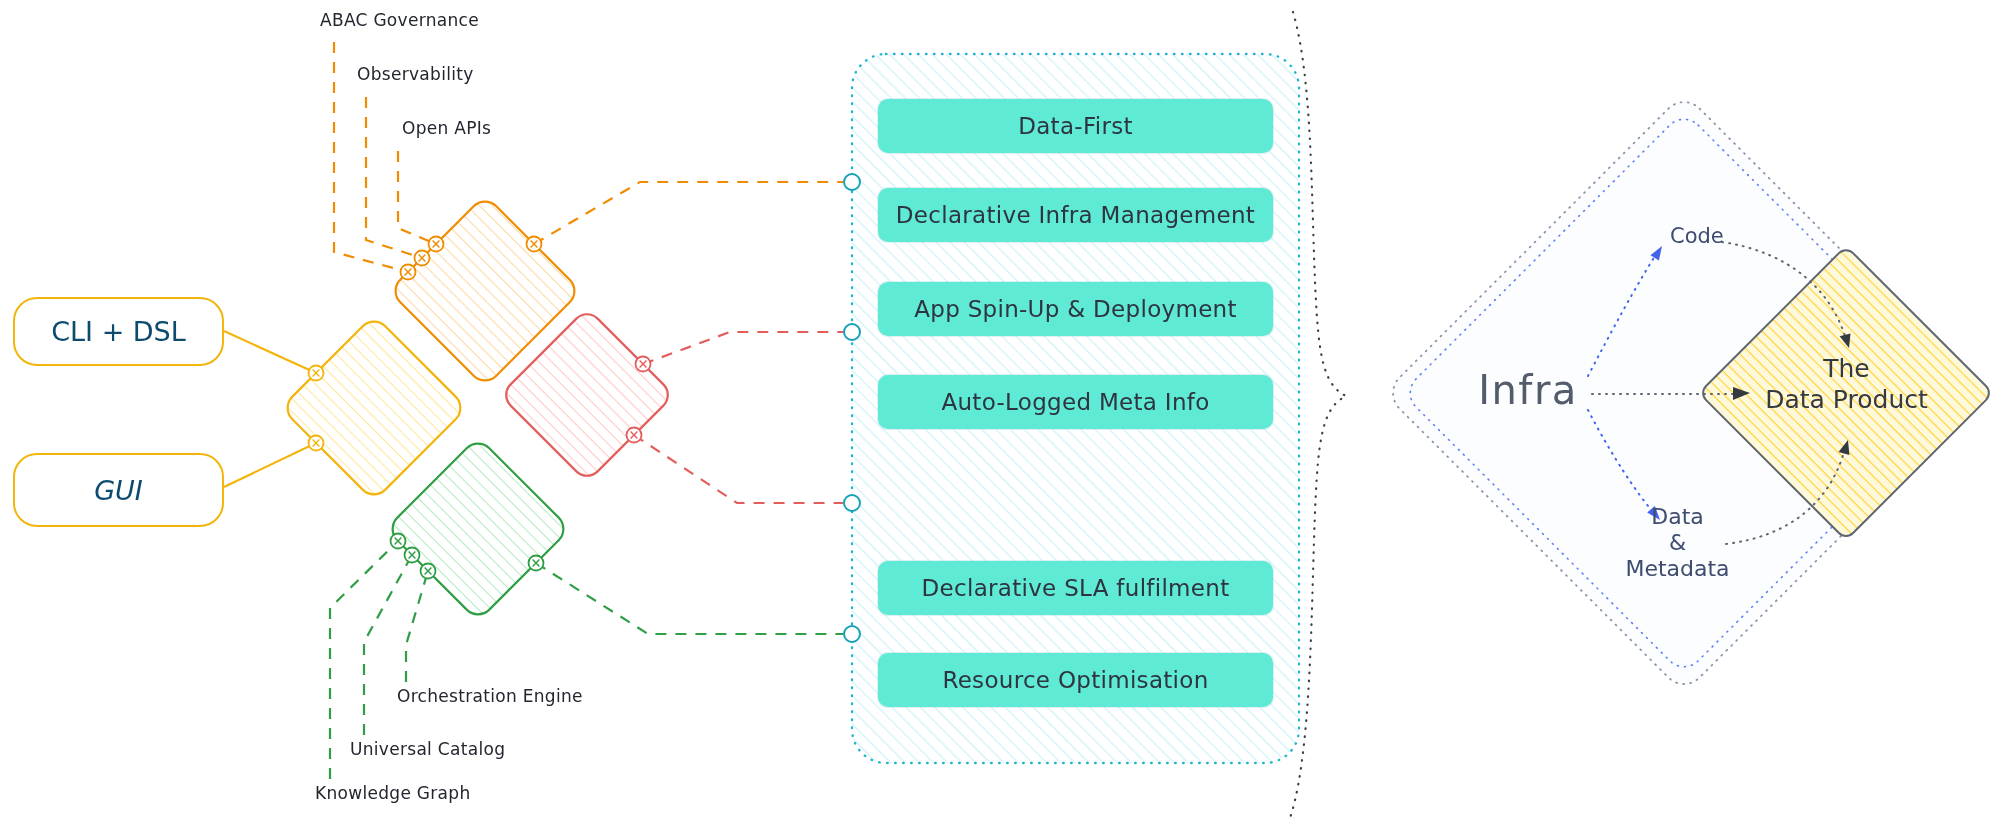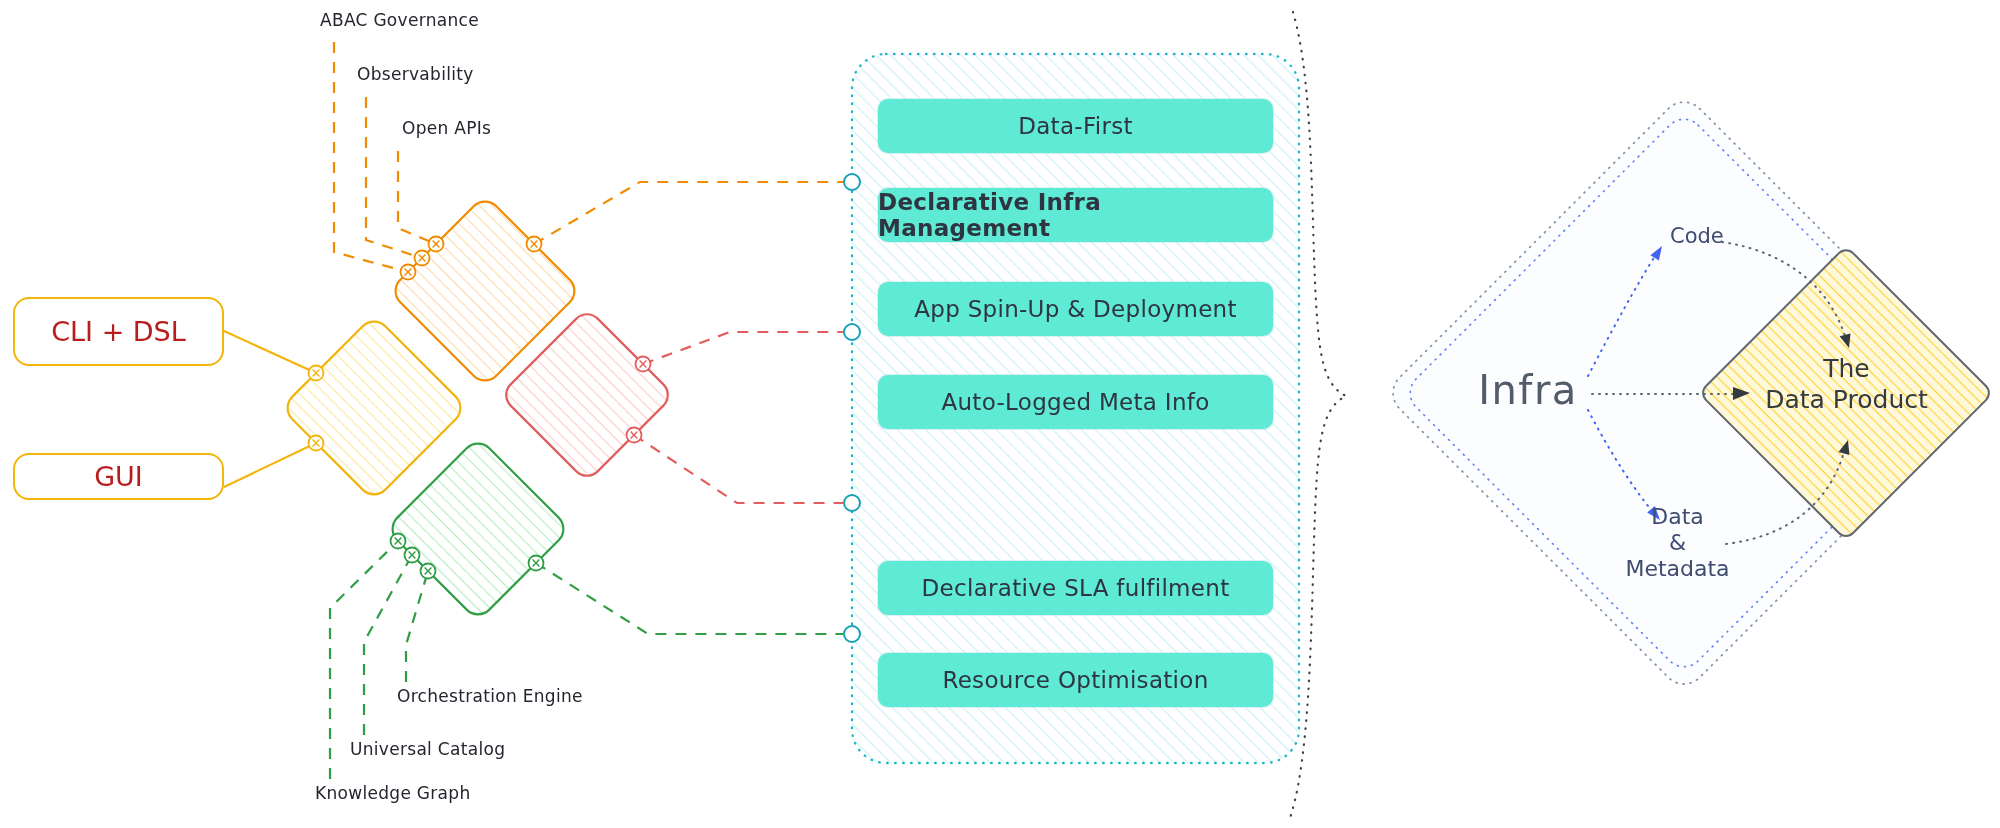"Declarative Infra Management" div.cap { font-weight: bold -> none }
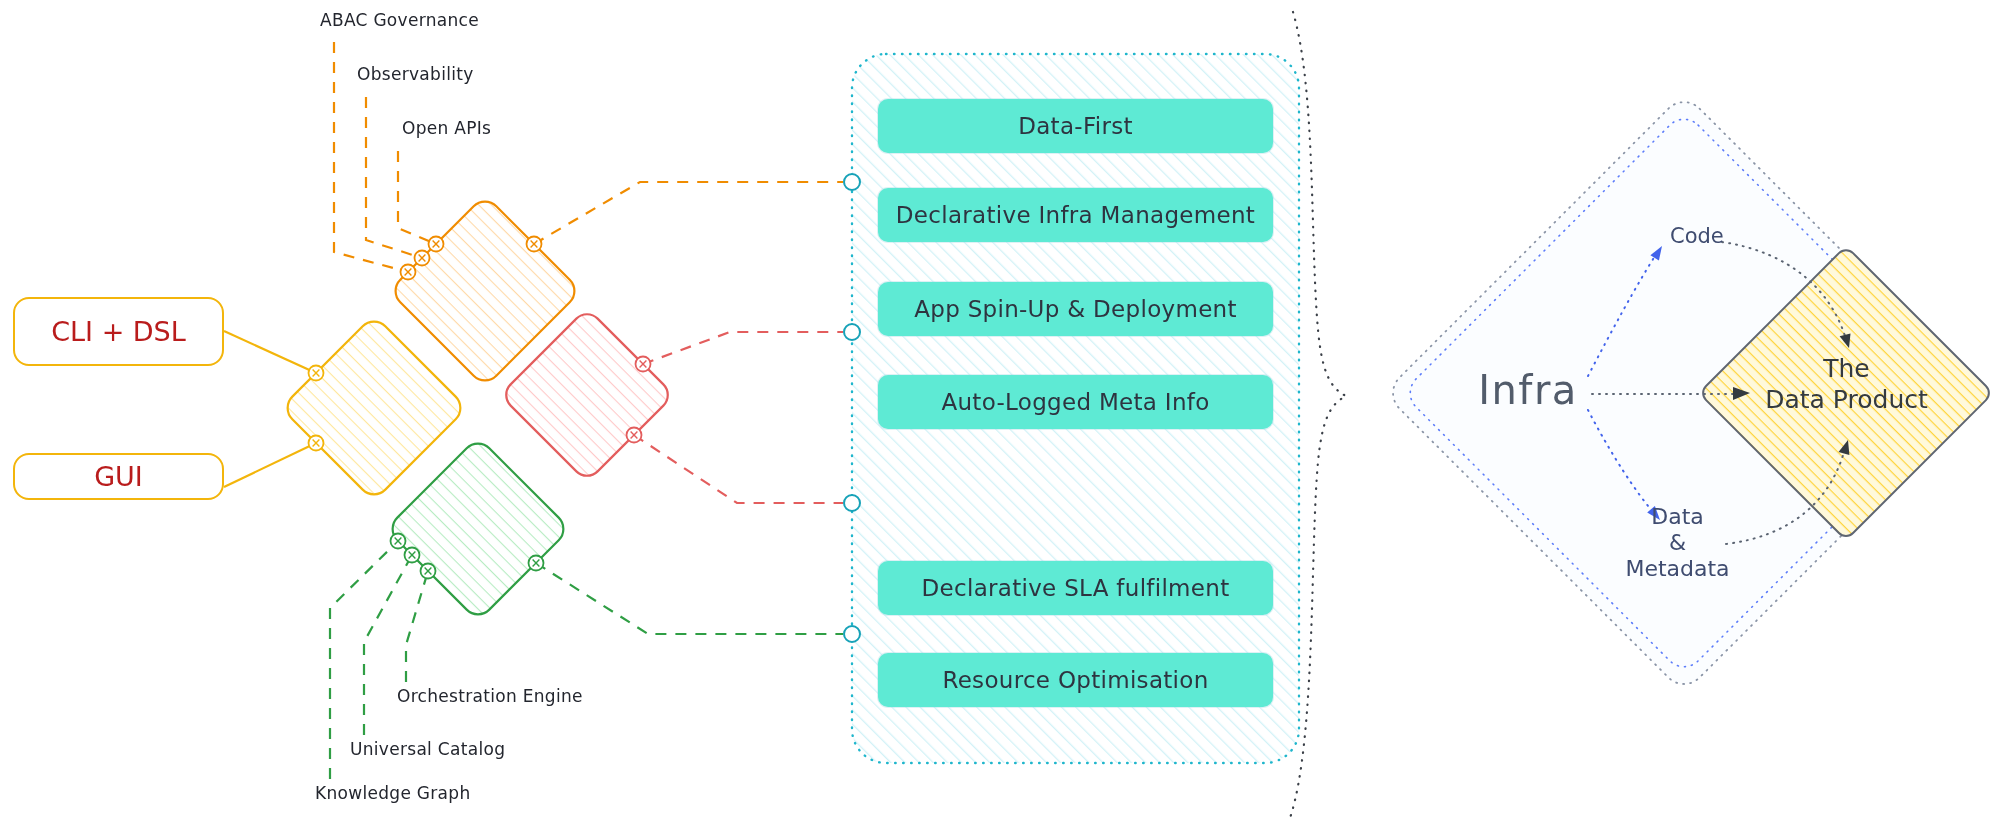"CLI + DSL" .pill { border-radius: 16px -> 24px; color: #b91c1c -> #0c4a6e }
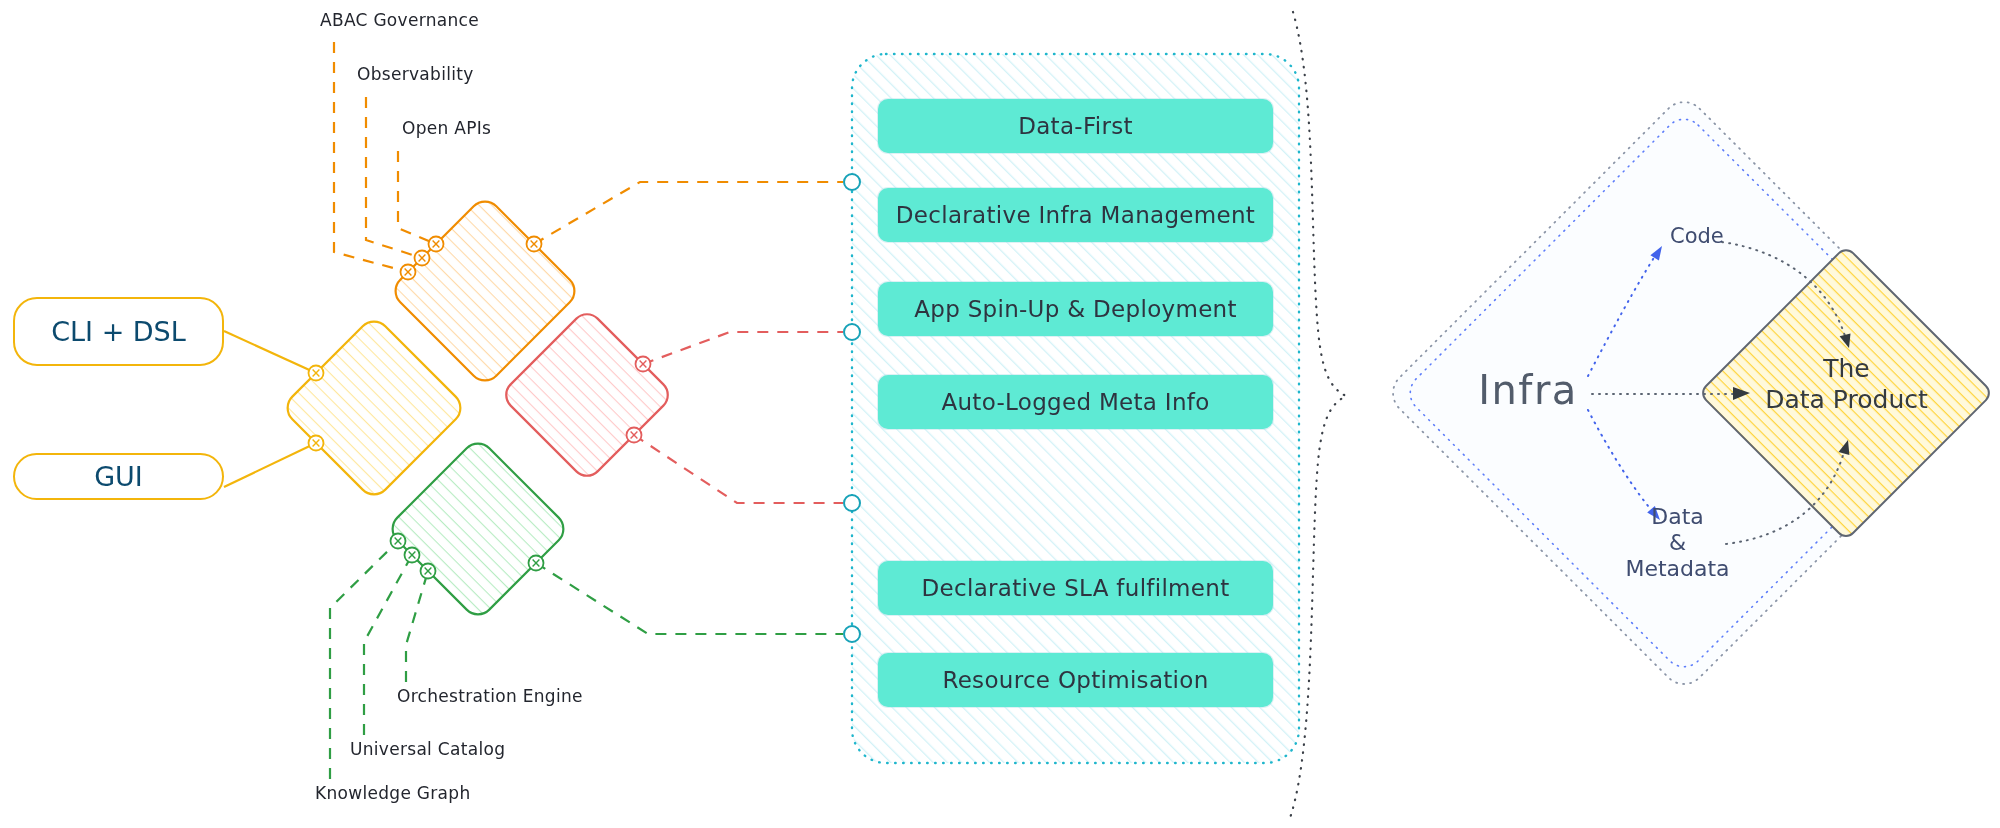"GUI" div.pill { font-style: none -> italic; height: 47px -> 74px }
